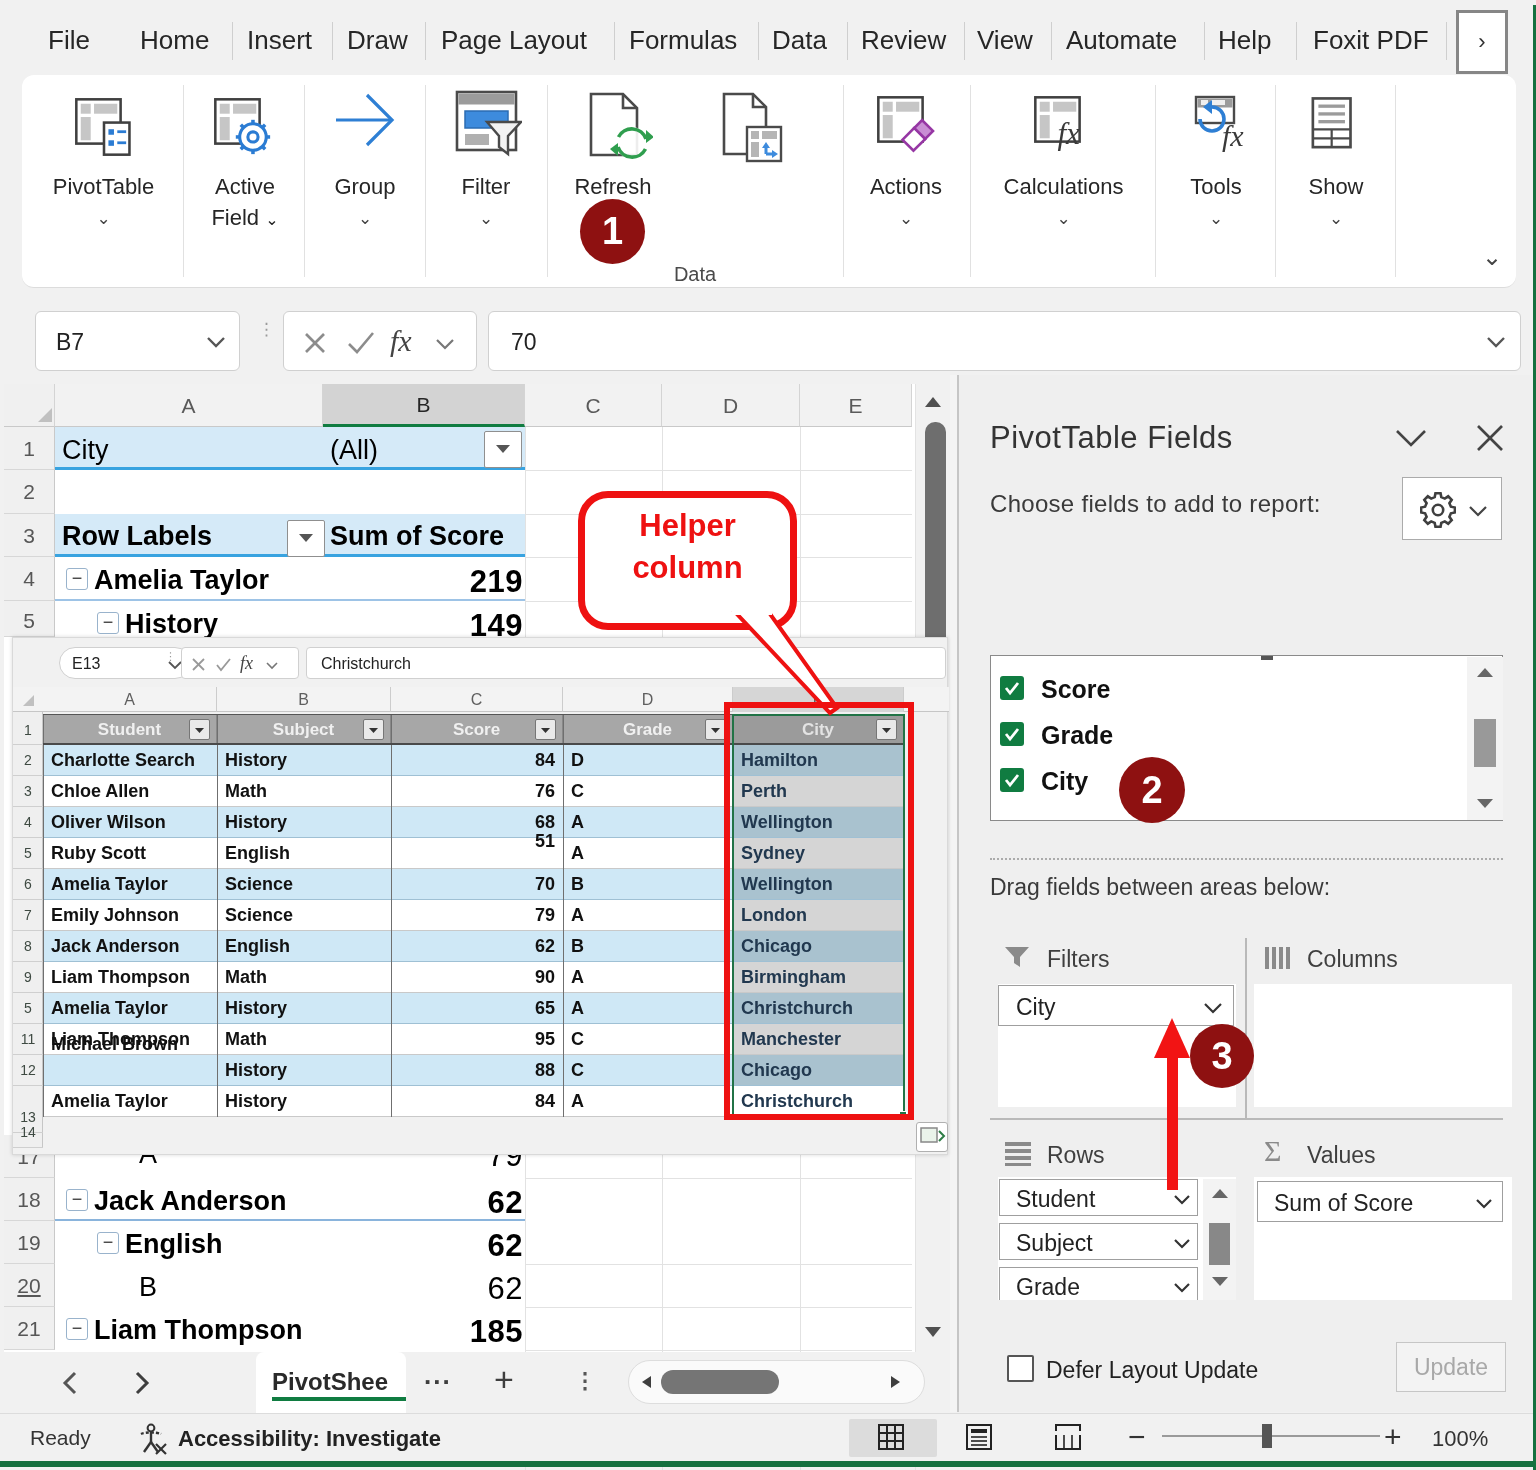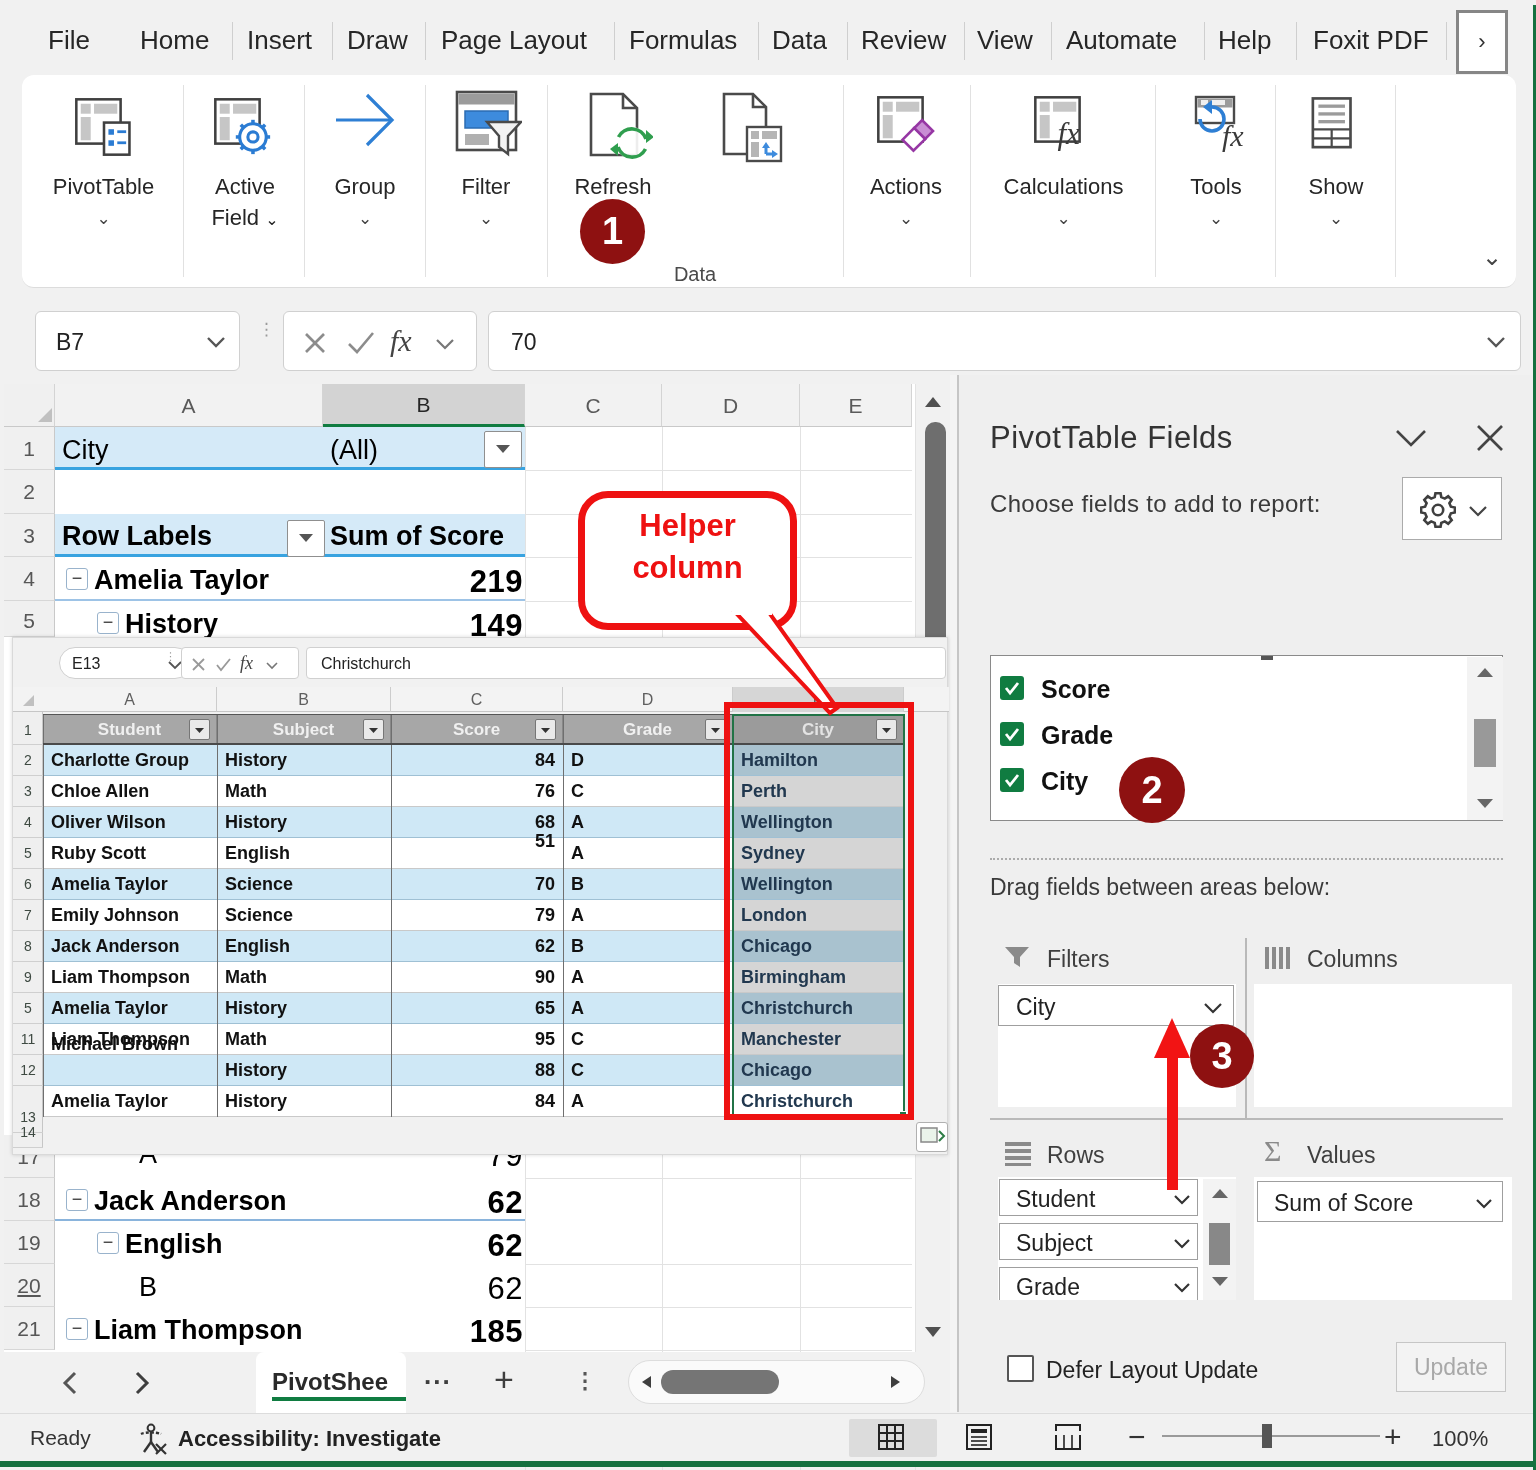"Charlotte Group" span.ocell { text: Group -> Search }
